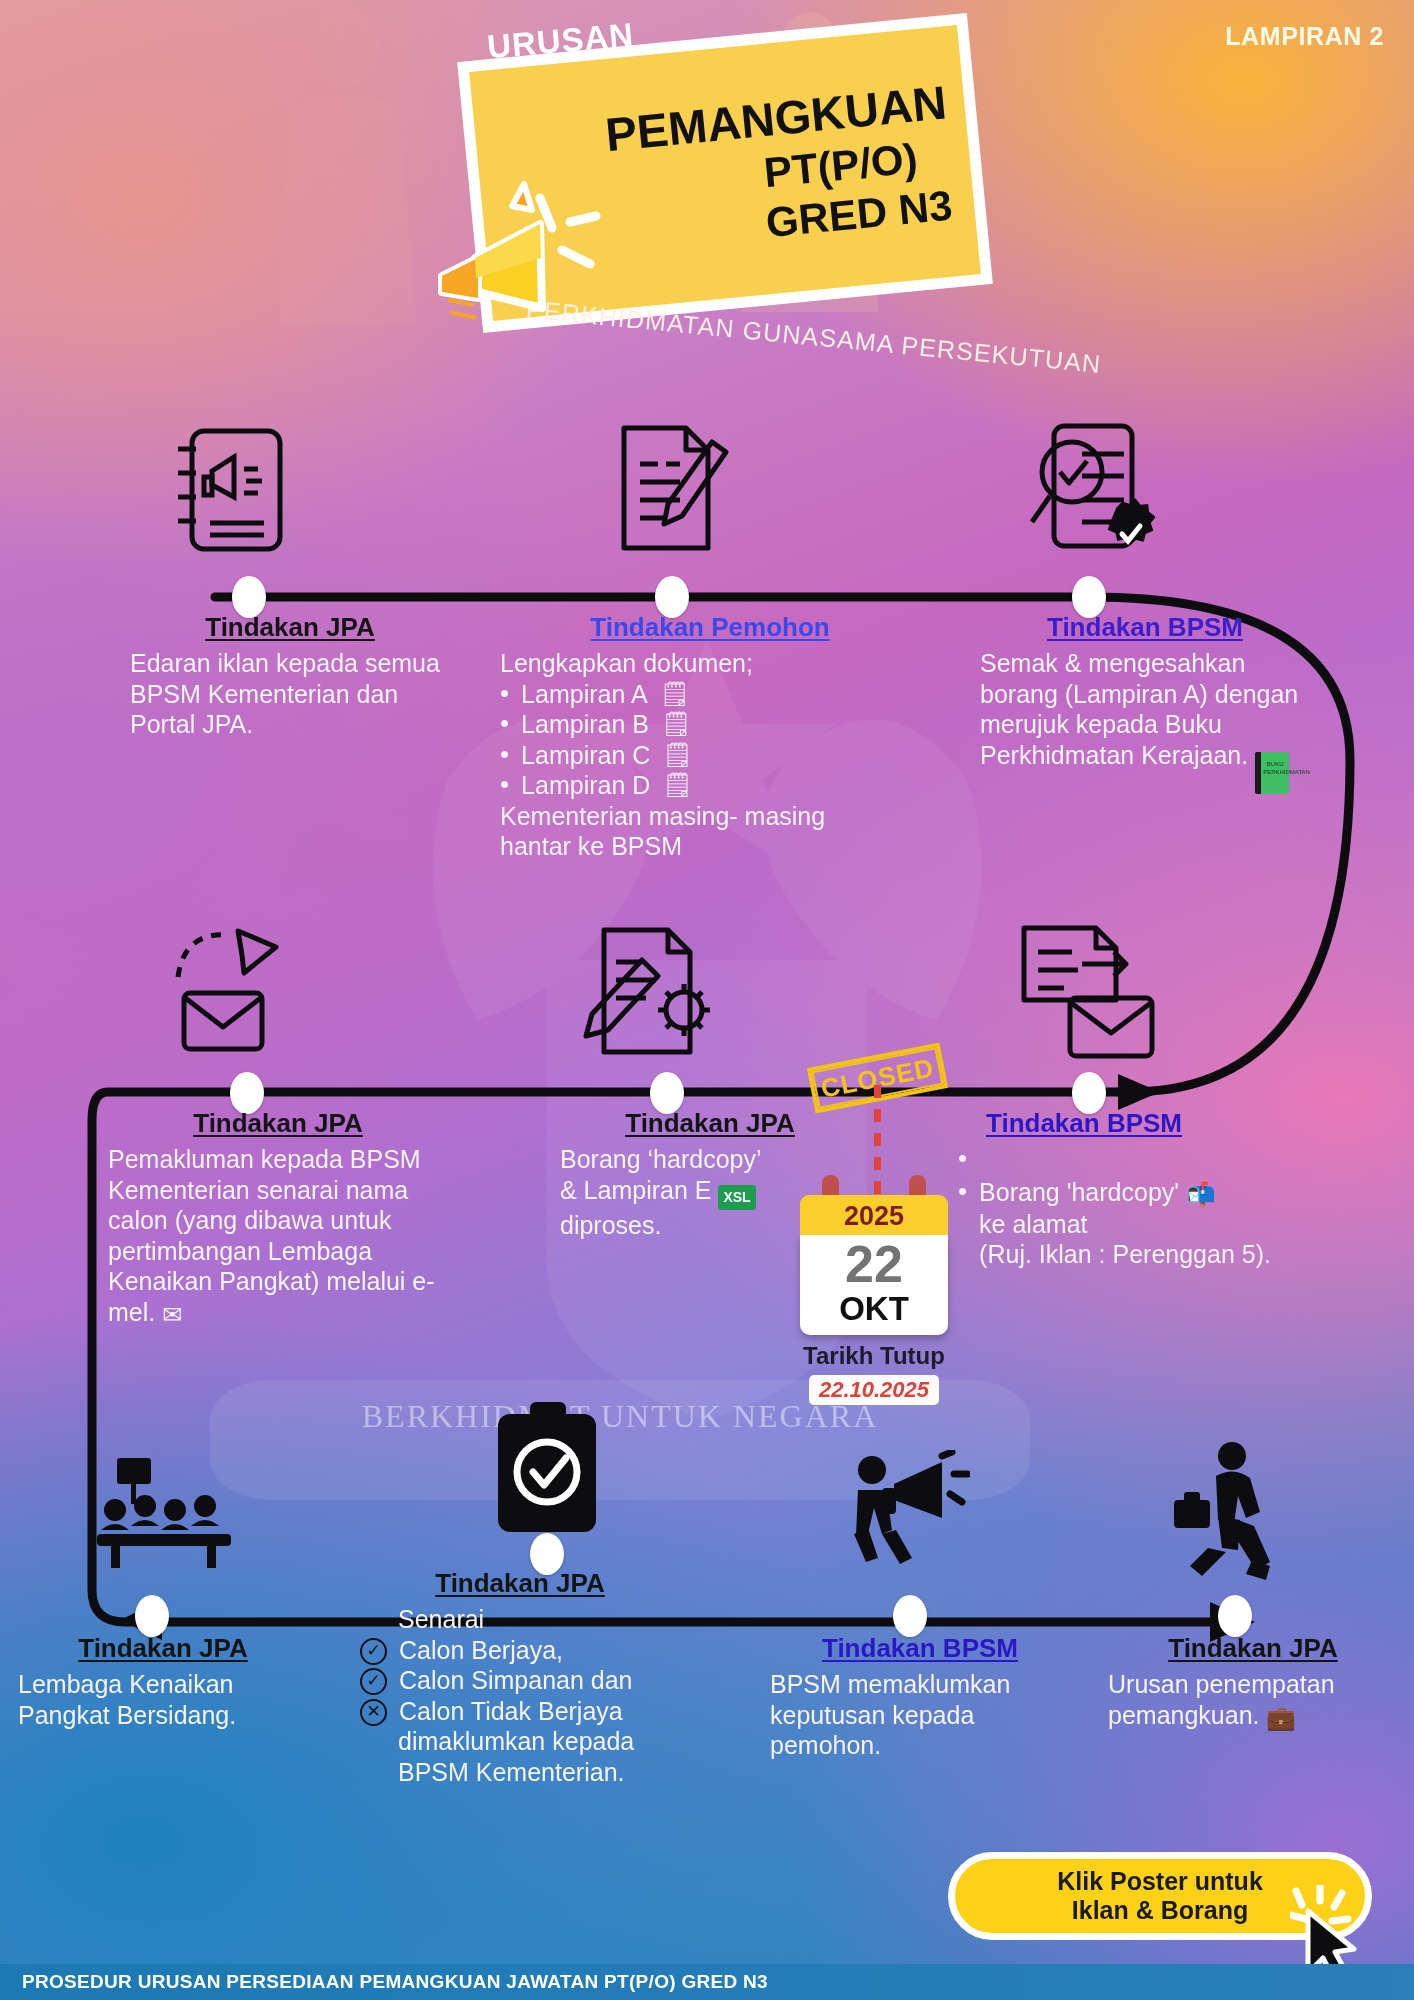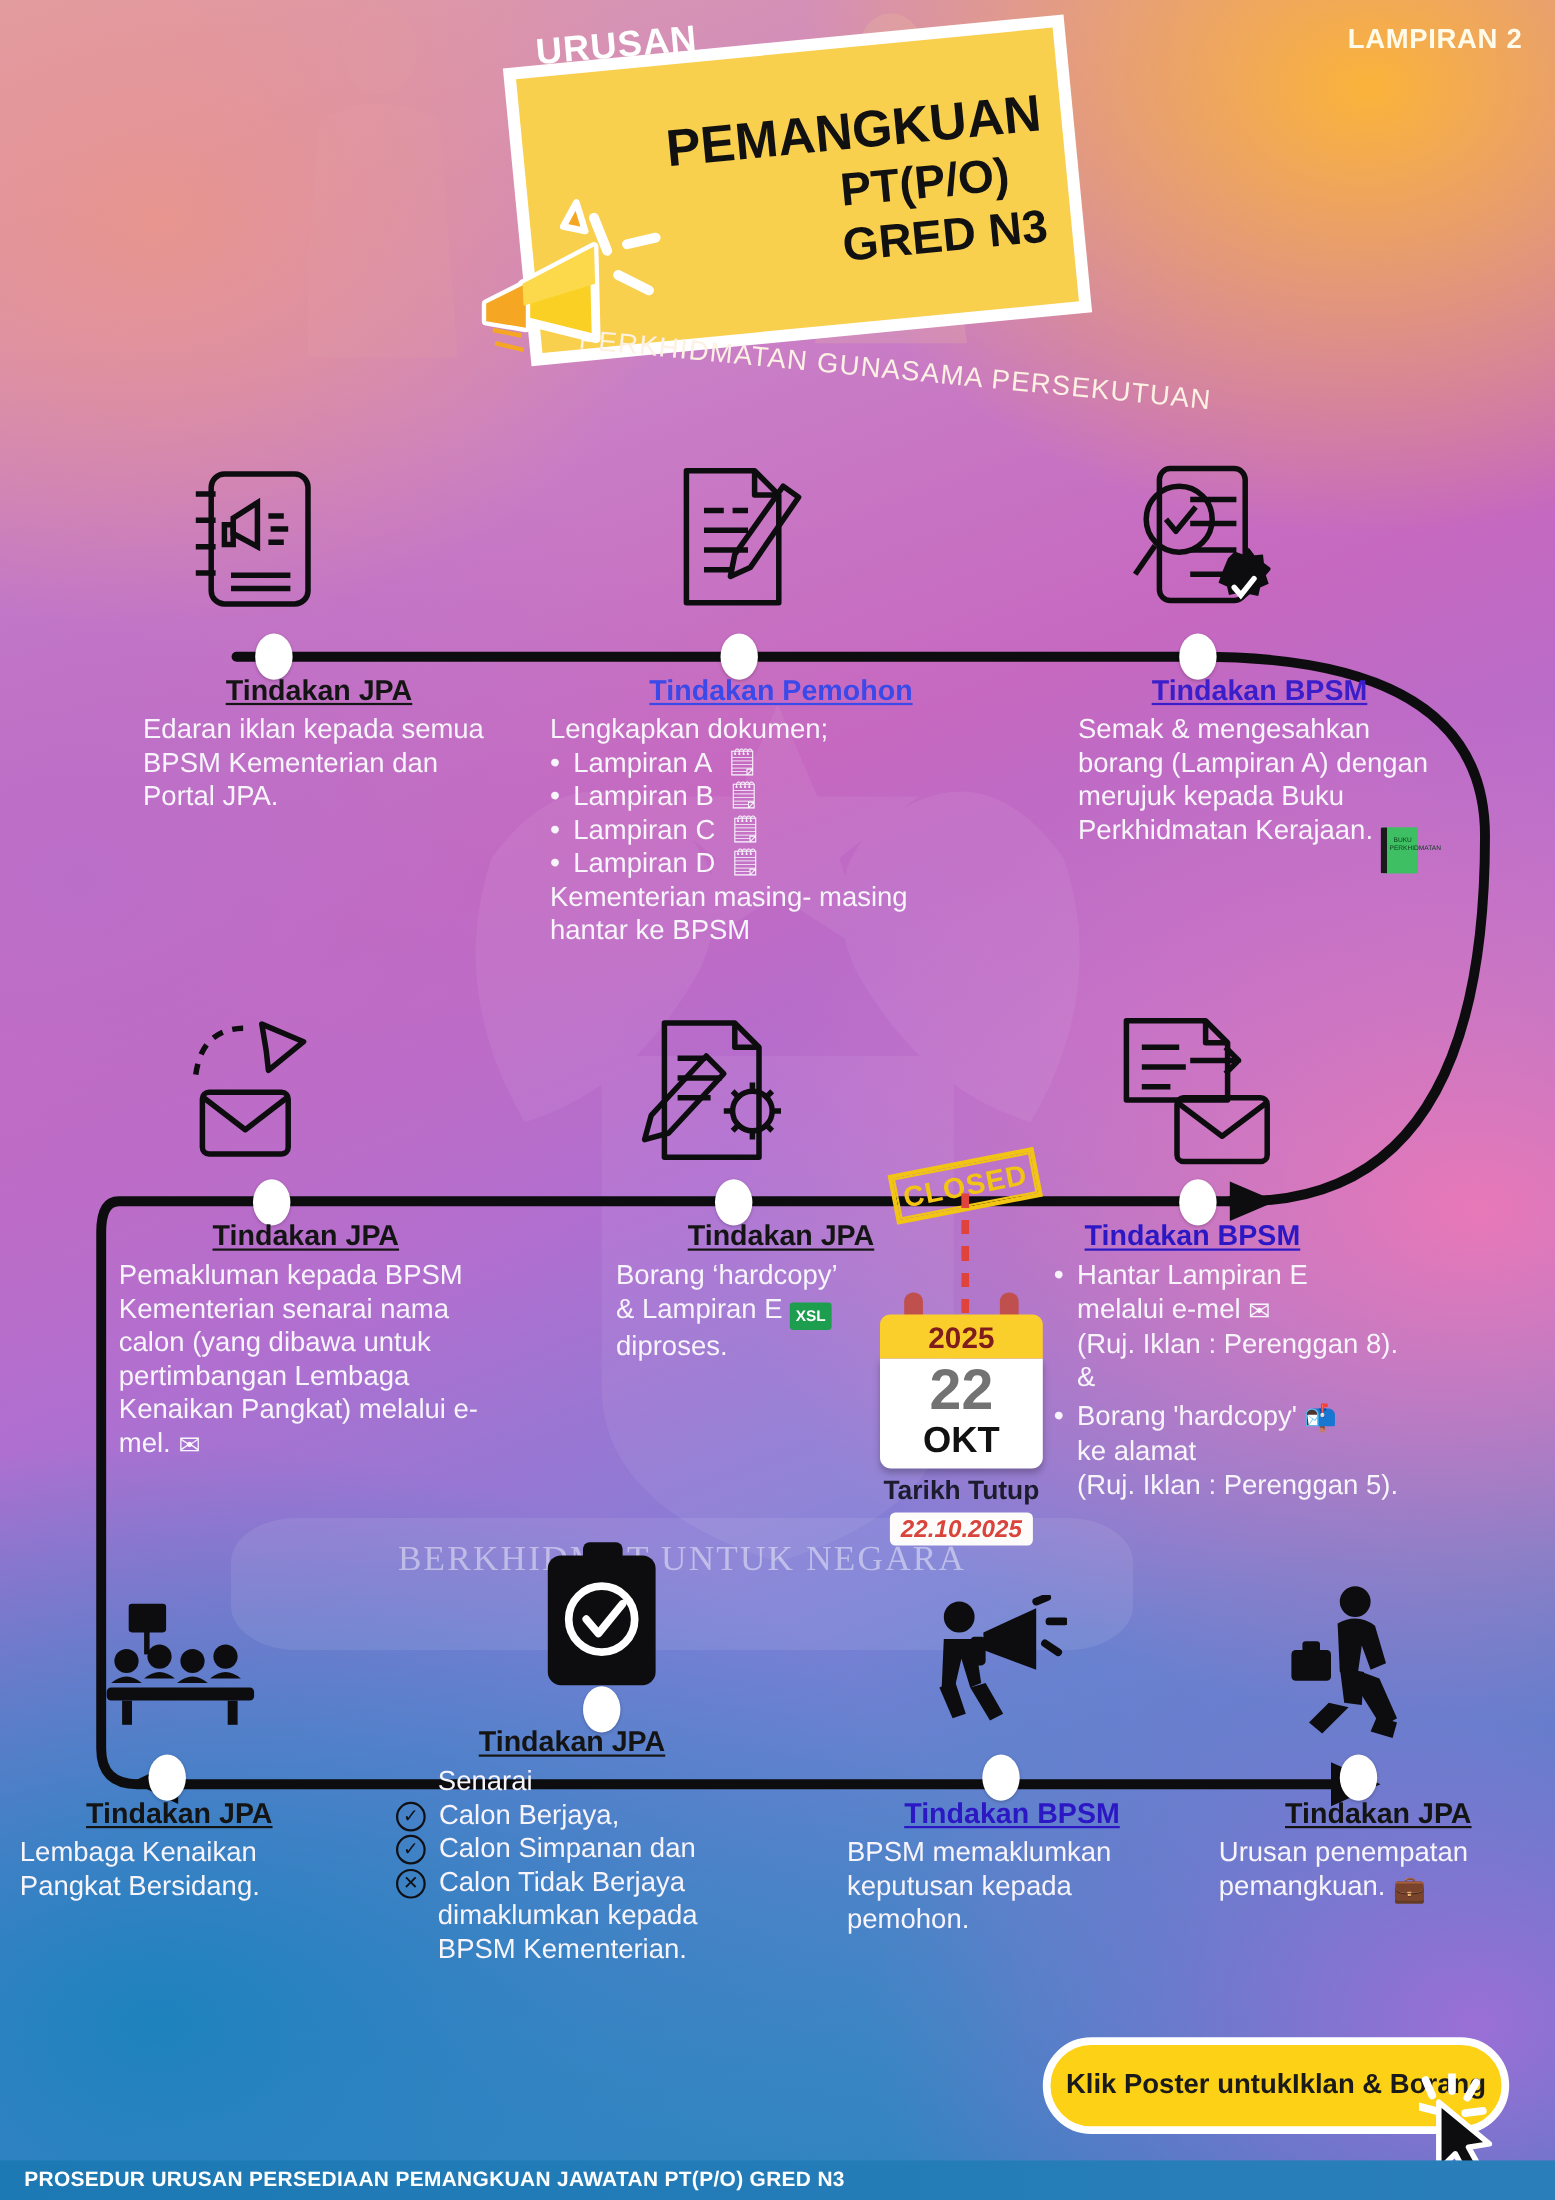"Hantar Lampiran E" span { html: <span> <span>Hantar Lampiran E</span><br> <span>melalui e-mel</span> <span>✉</span><br> <span>(Ruj. Iklan : Perenggan 8).</span><br> <span> &amp;</span> </span> -> none }
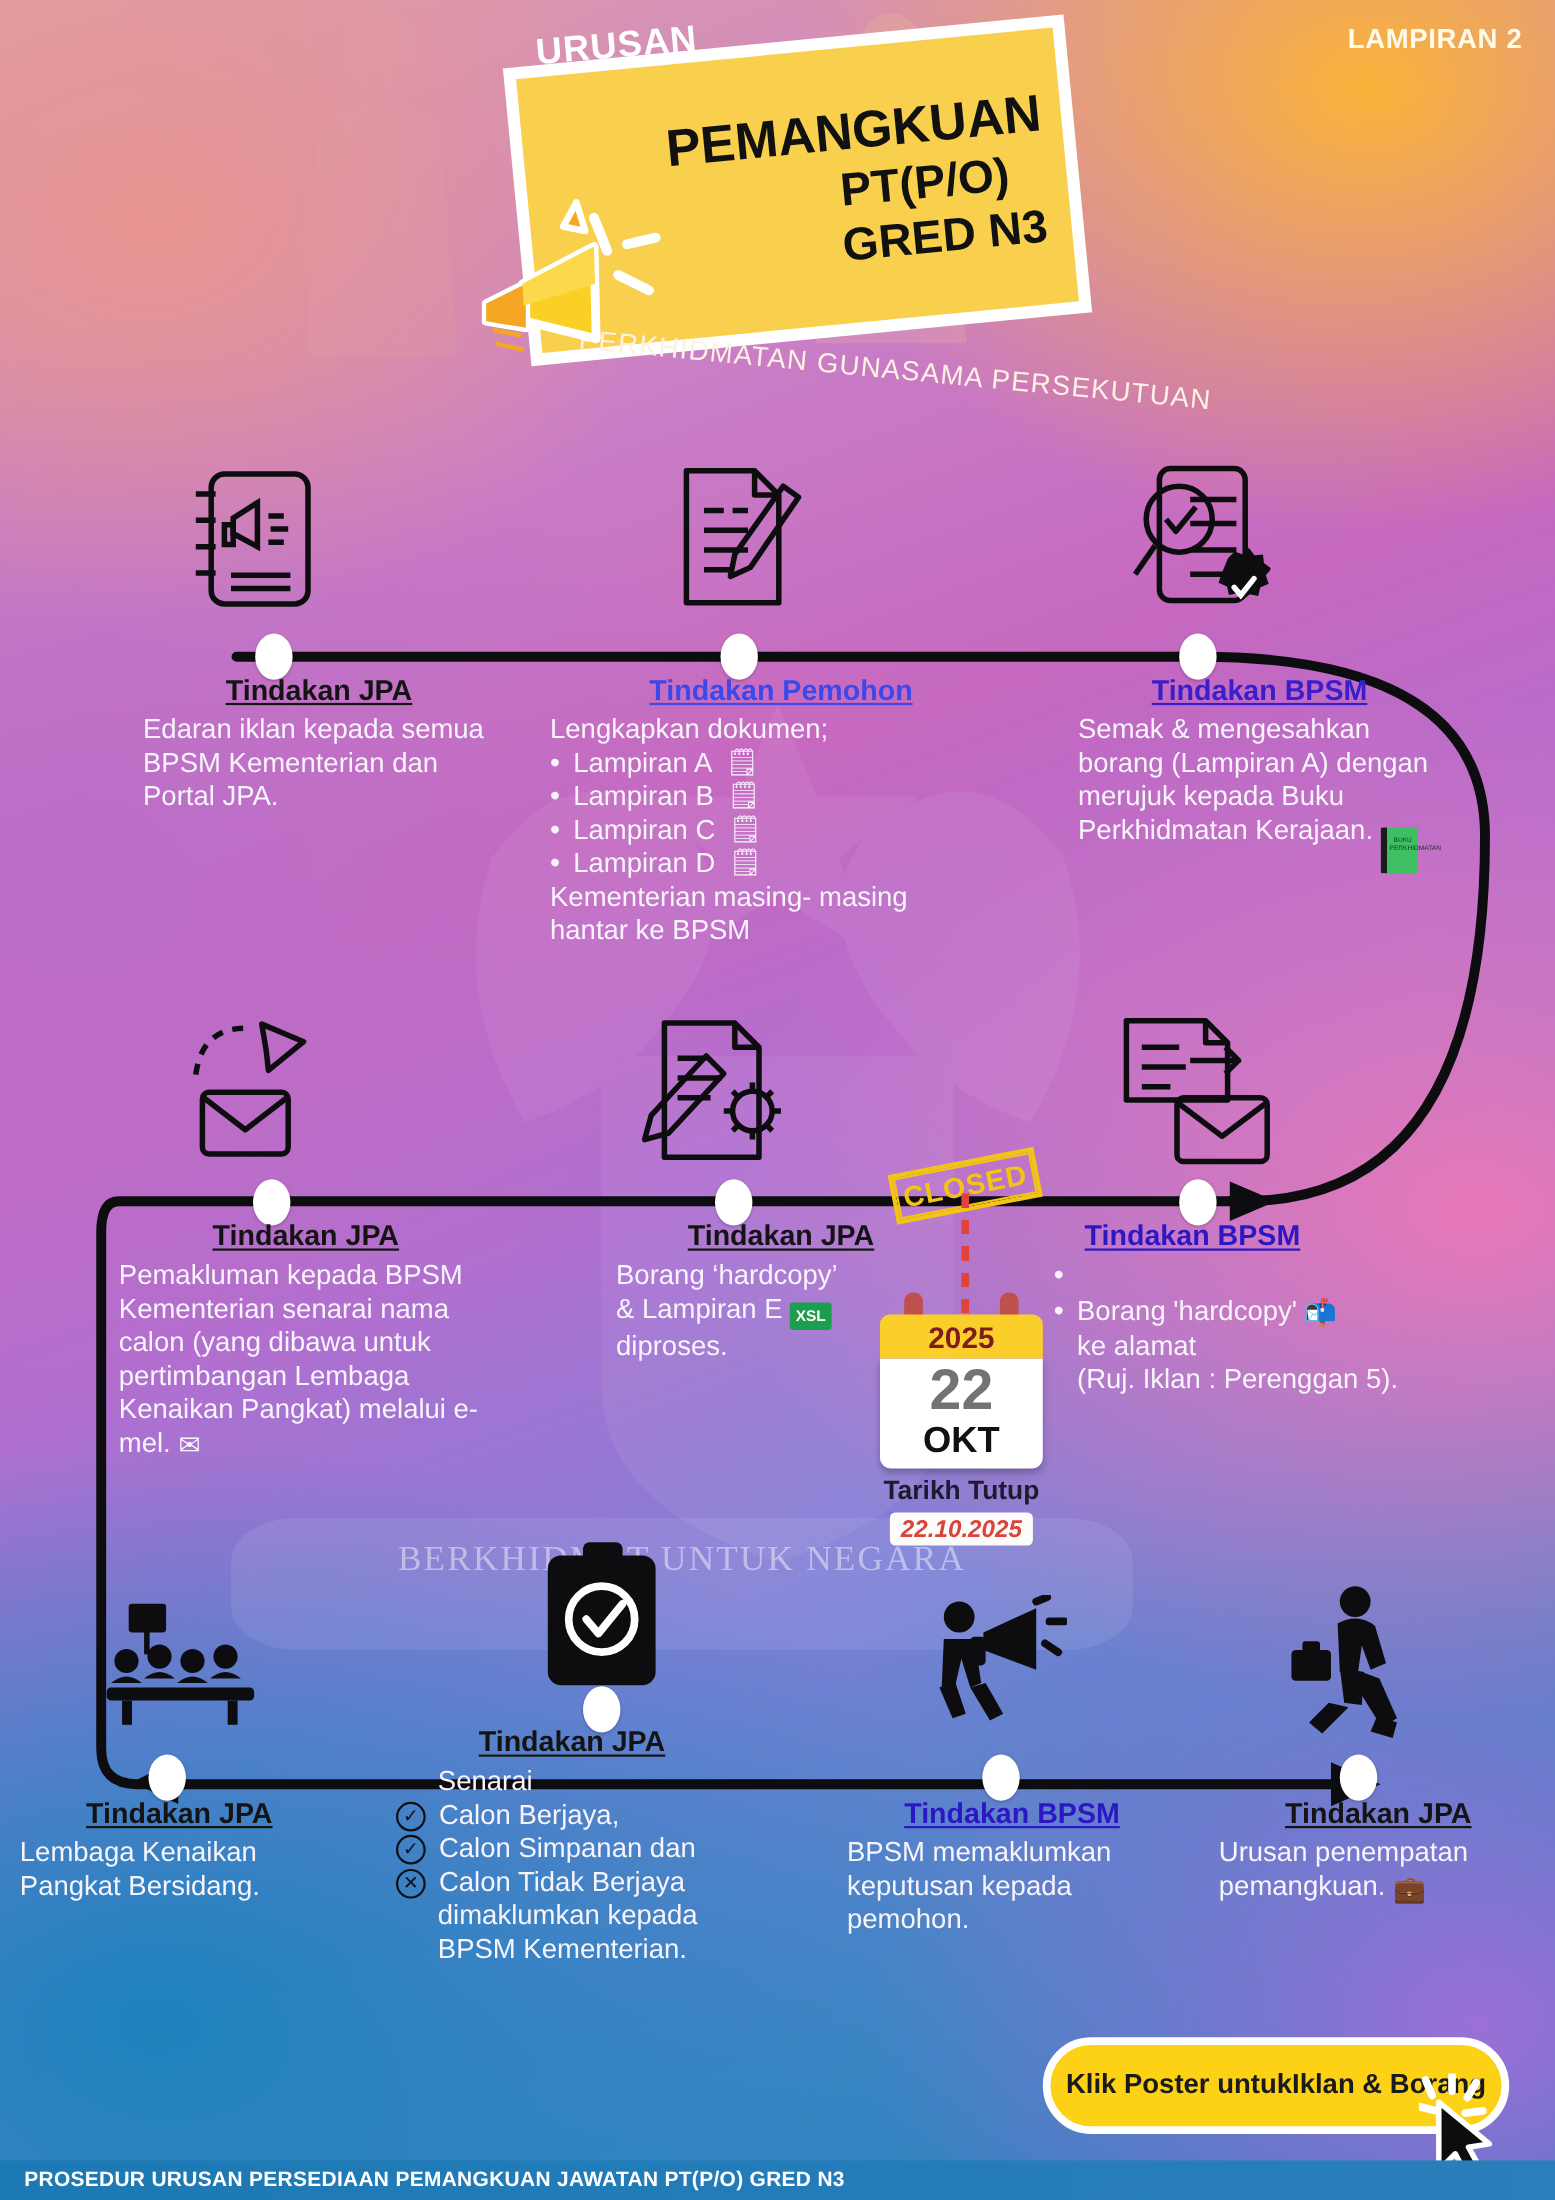"Klik Poster untuk" .cta { flex-direction: row -> column }
